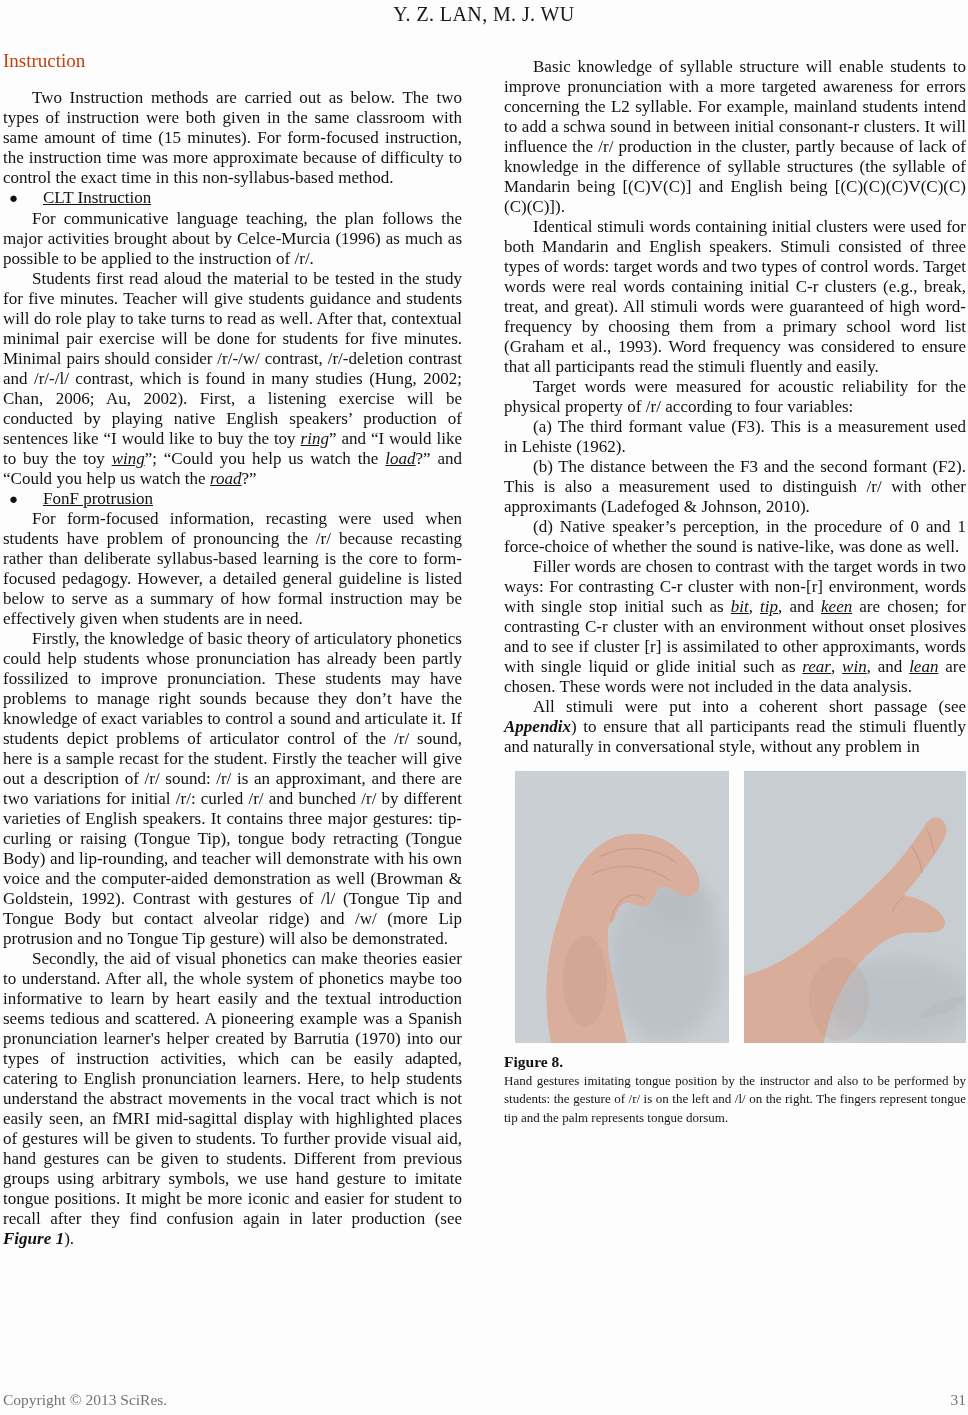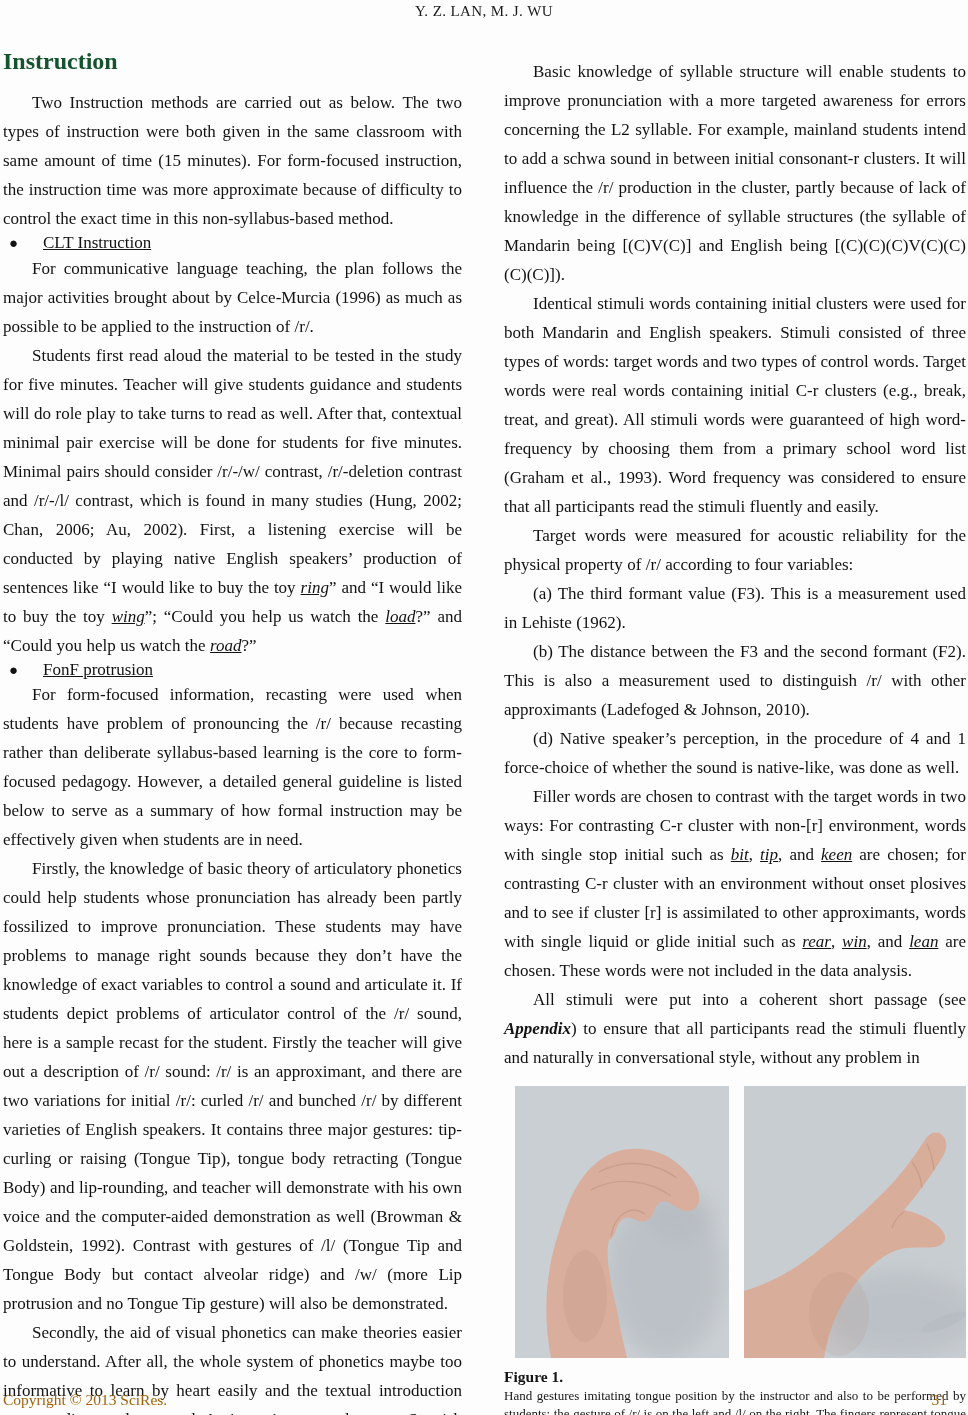"Y. Z. LAN, M. J." .running-header { font-size: 15px -> 20px }
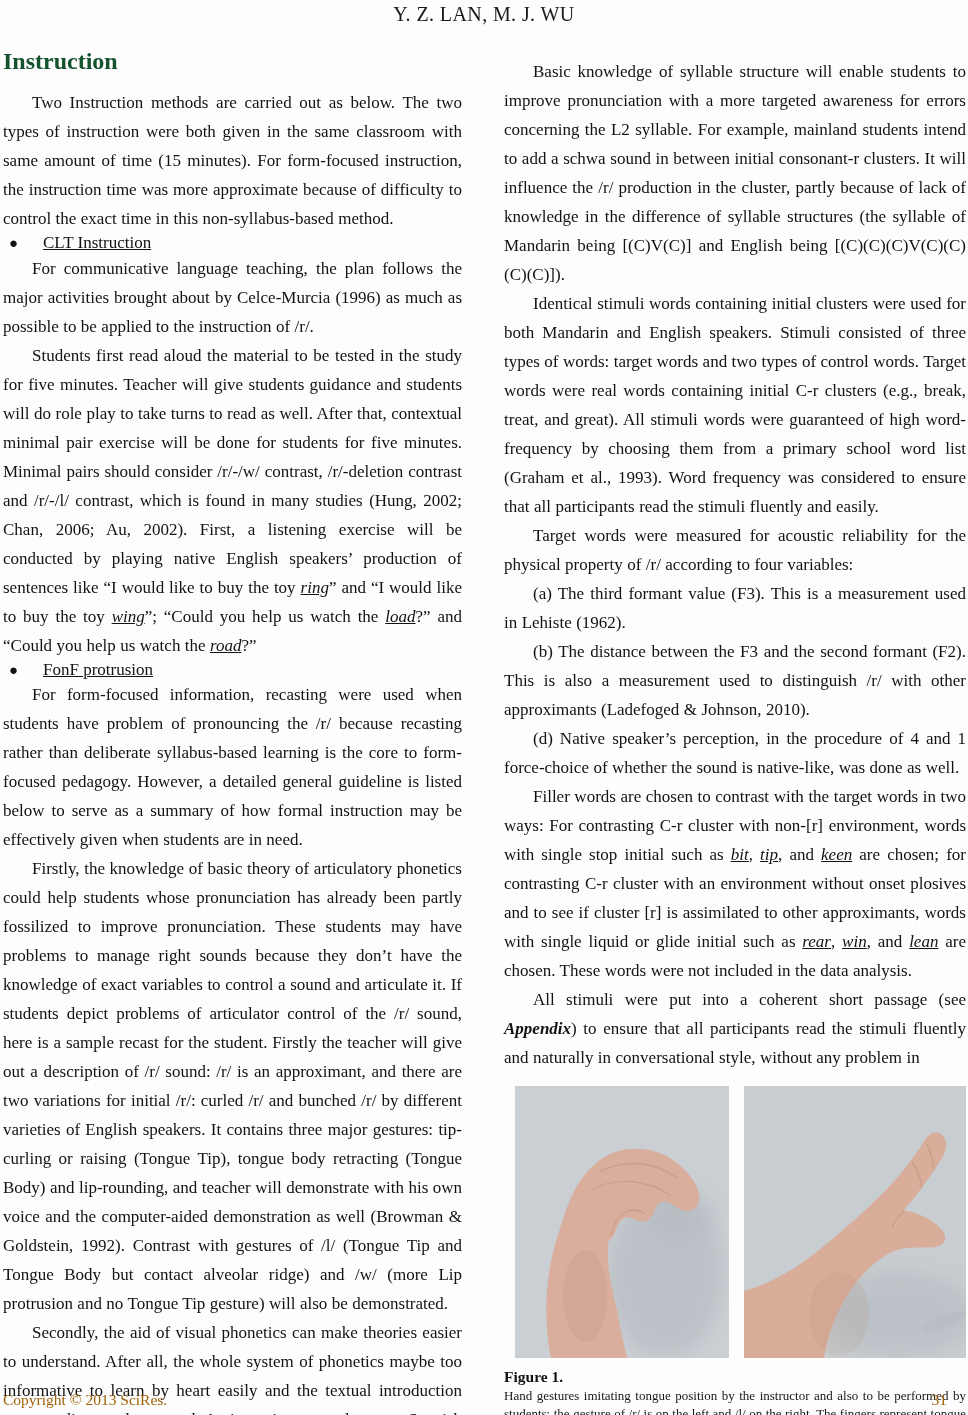"Instruction" h2 { color: #14532d -> #c2410c; font-size: 24px -> 19px; font-weight: bold -> normal }
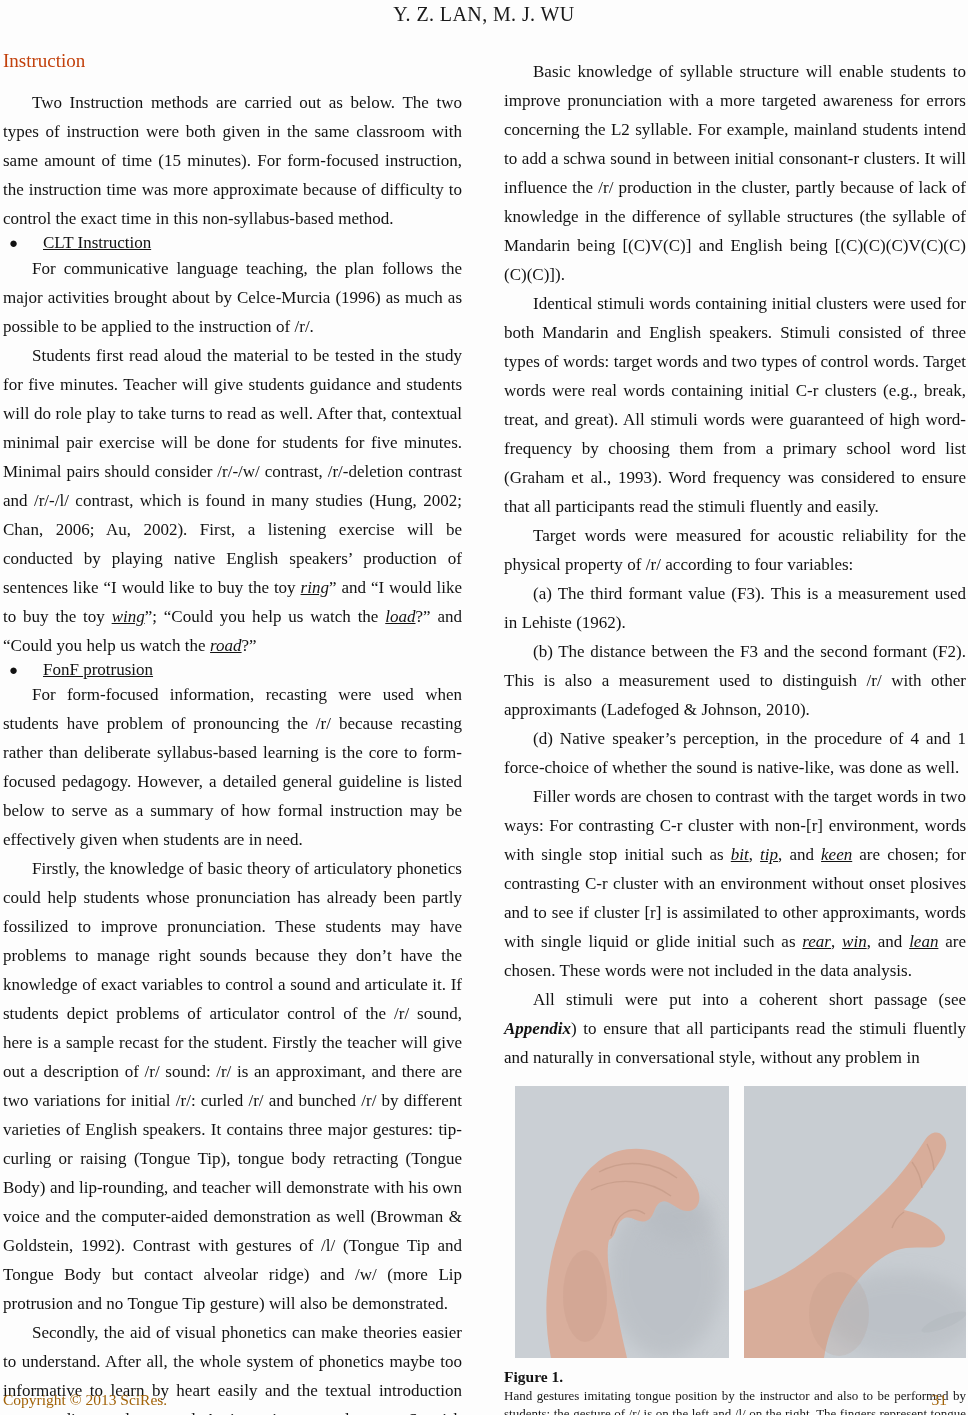"Basic knowledge of syllable structure" p { line-height: 29px -> 20px }
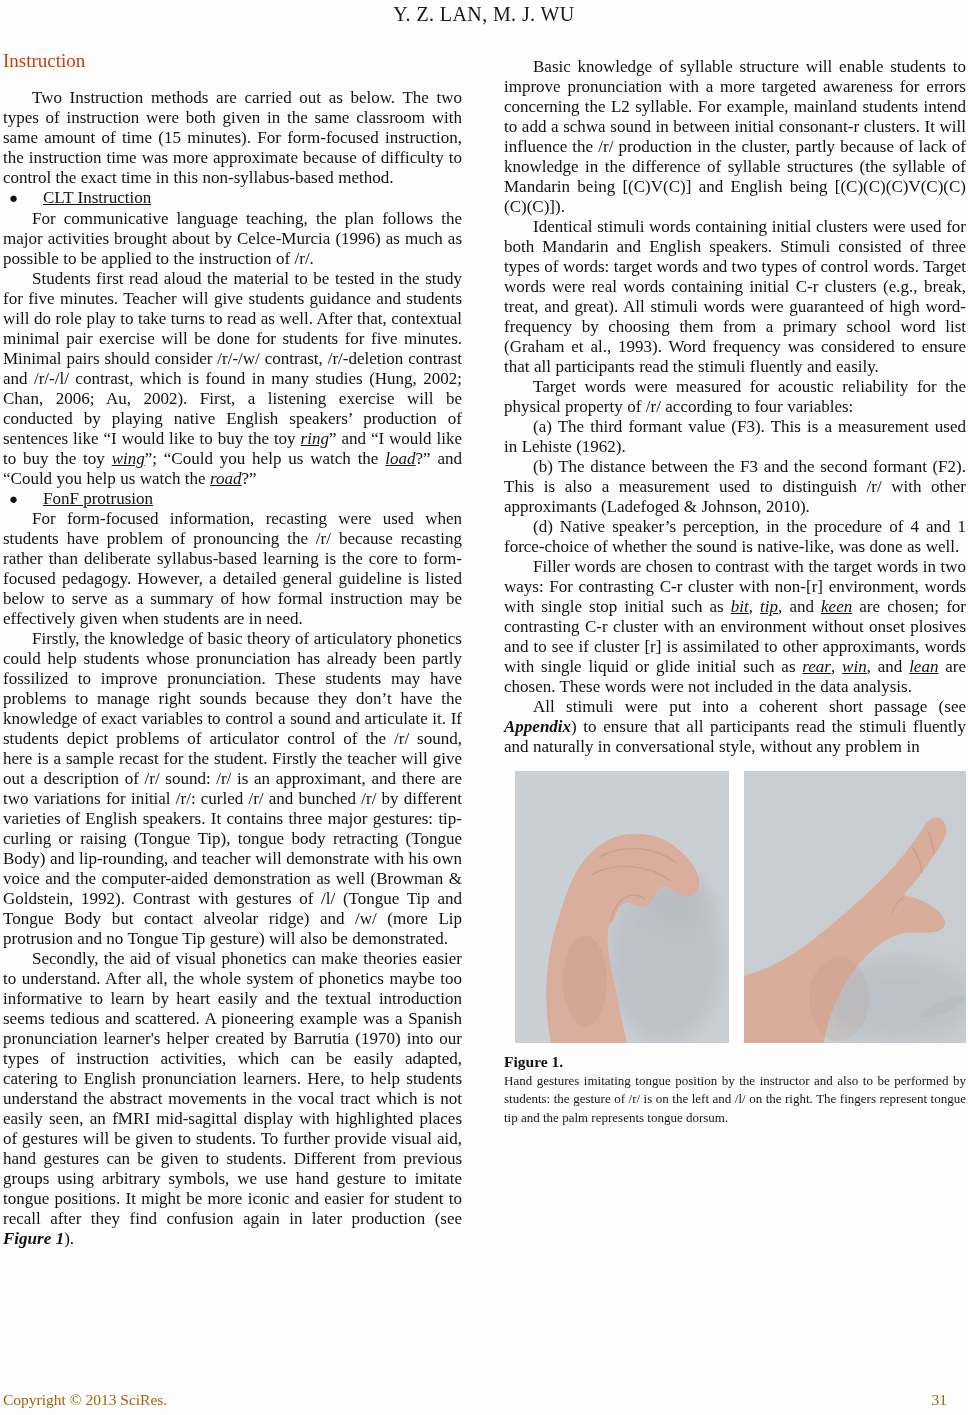"(d) Native speaker’s perception, in" span { text: 4 -> 0 }
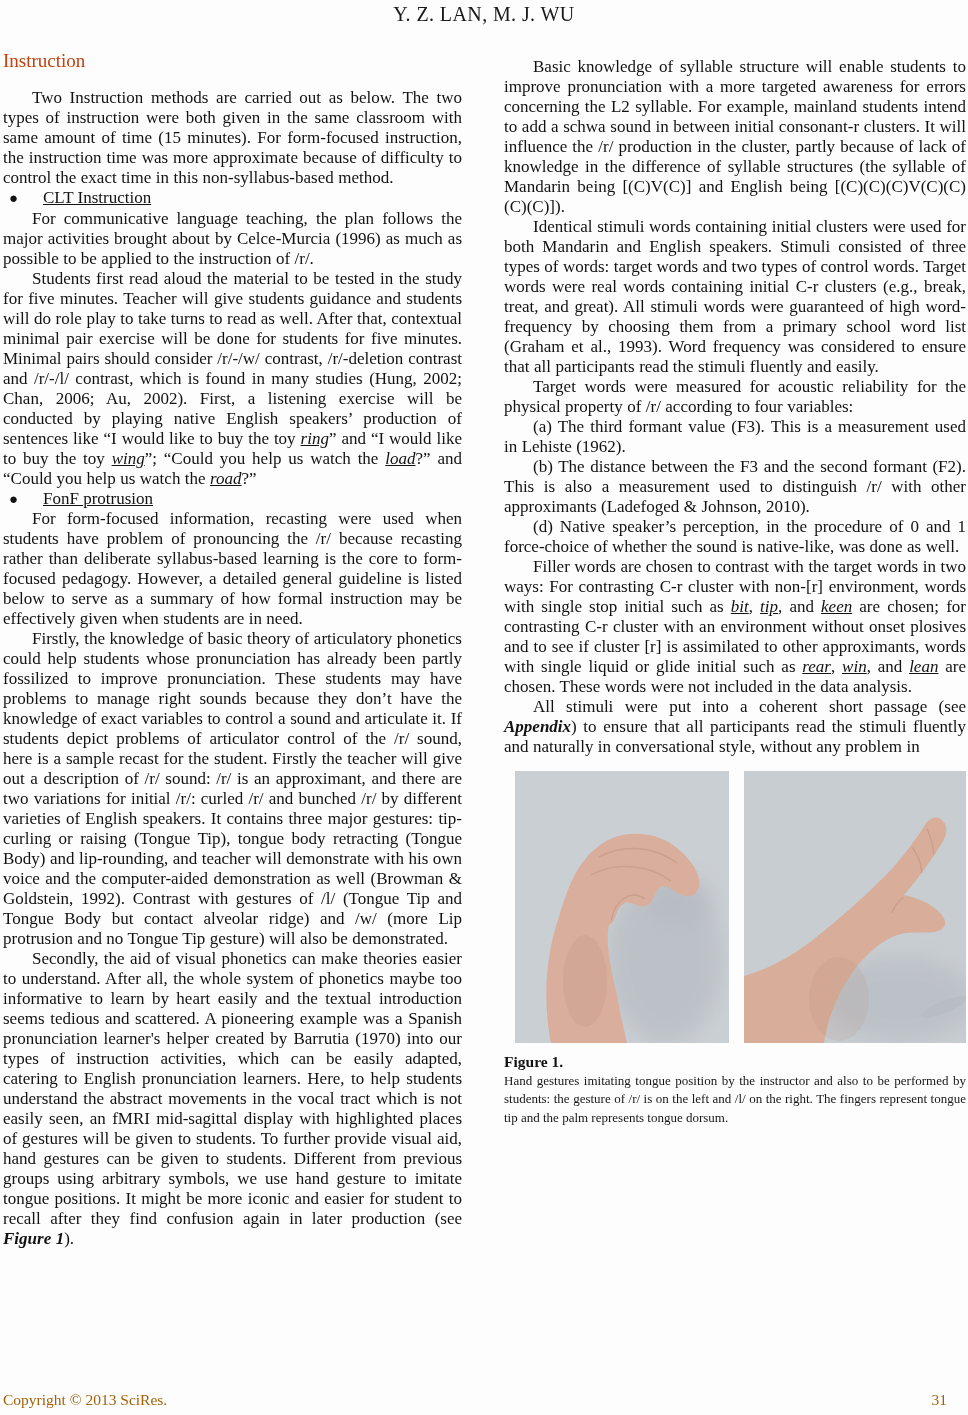"Figure 1." div.fig-label { text: 1 -> 8 }
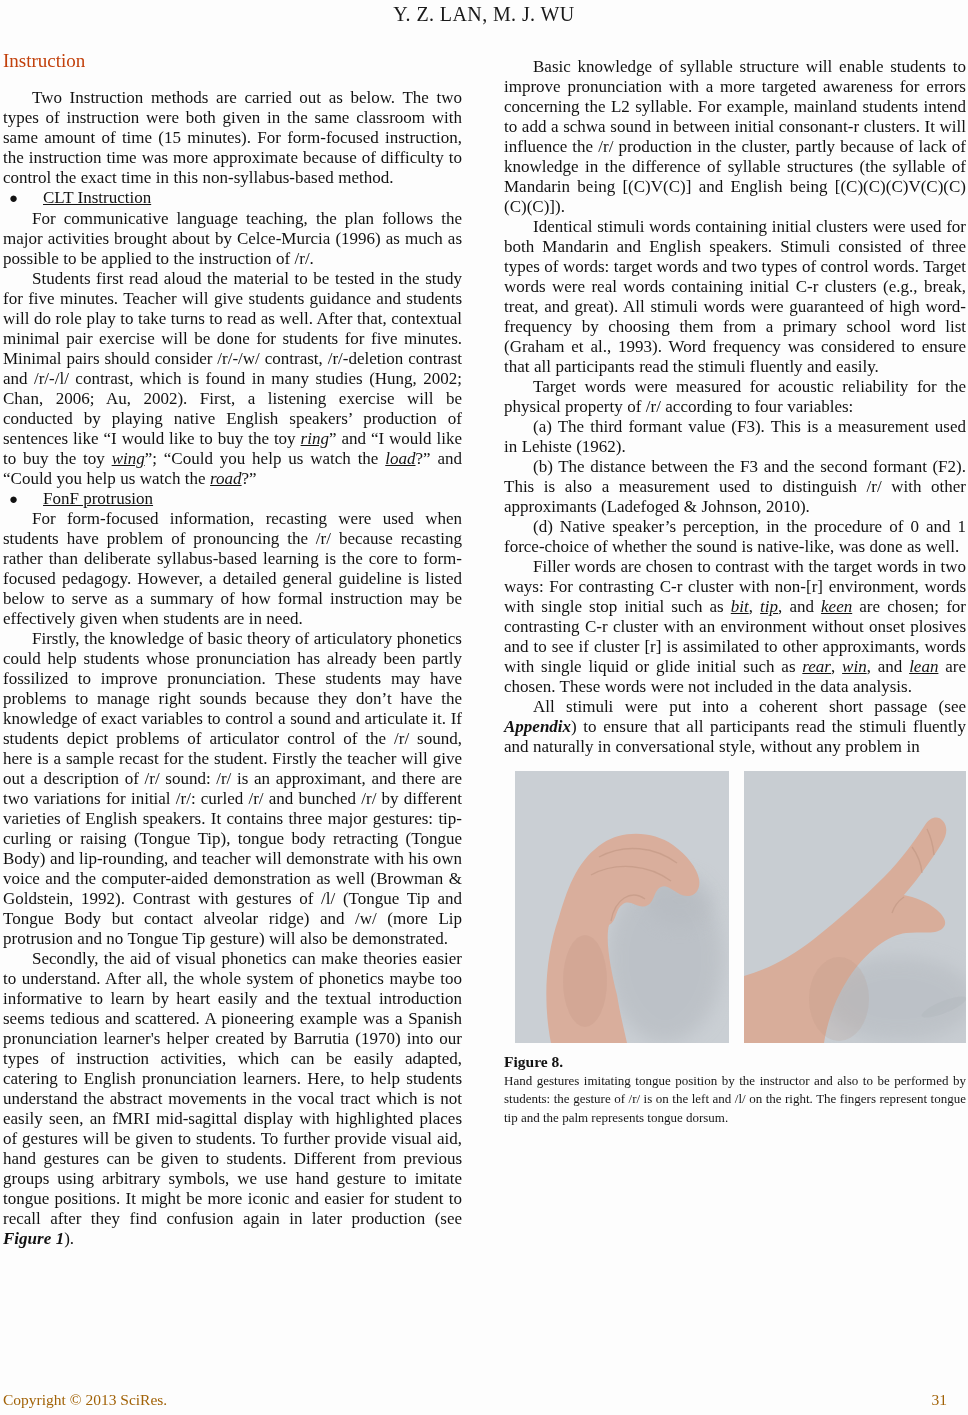"Copyright © 2013 SciRes." .page-footer { color: #a16207 -> #737373; right: 21px -> 2px }
